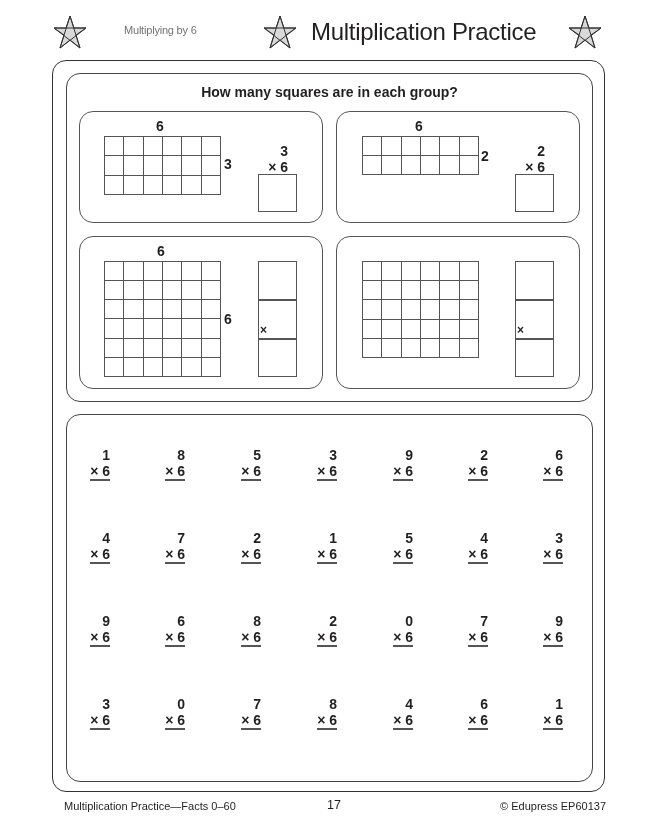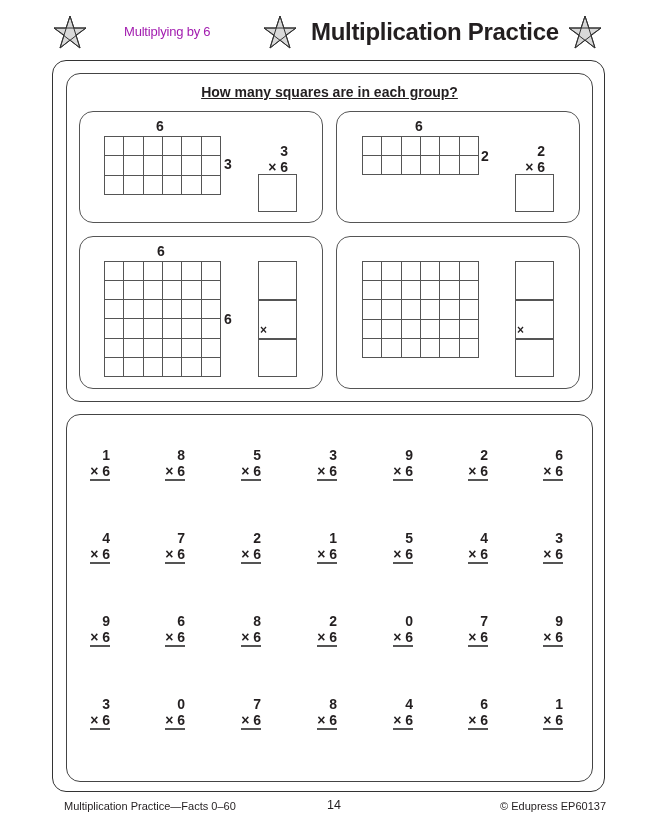"Multiplying by 6" .subtitle { color: #a21caf -> #737373; font-size: 13px -> 11px }
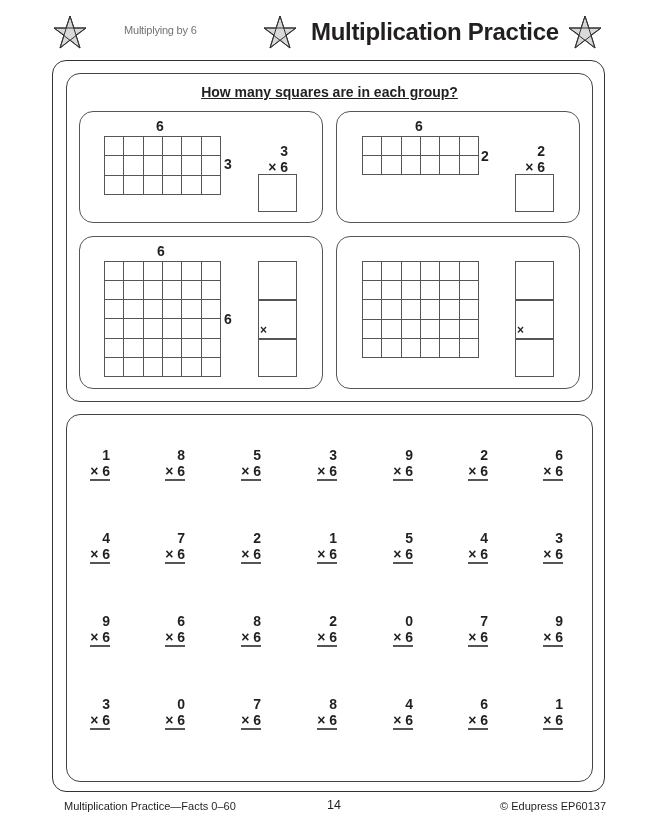"Multiplication Practice" .title { font-weight: bold -> normal }
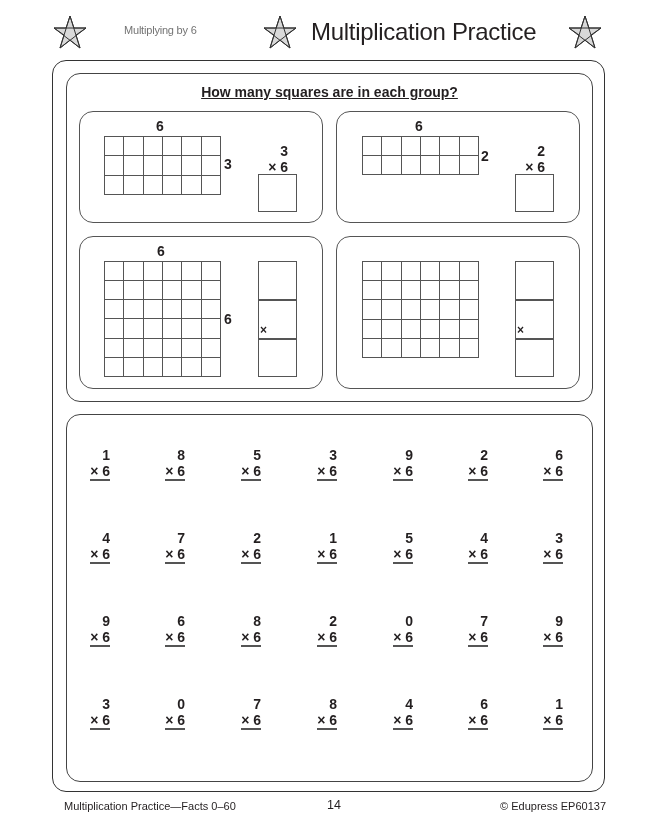"How many squares are in" .question { text-decoration: underline -> none }
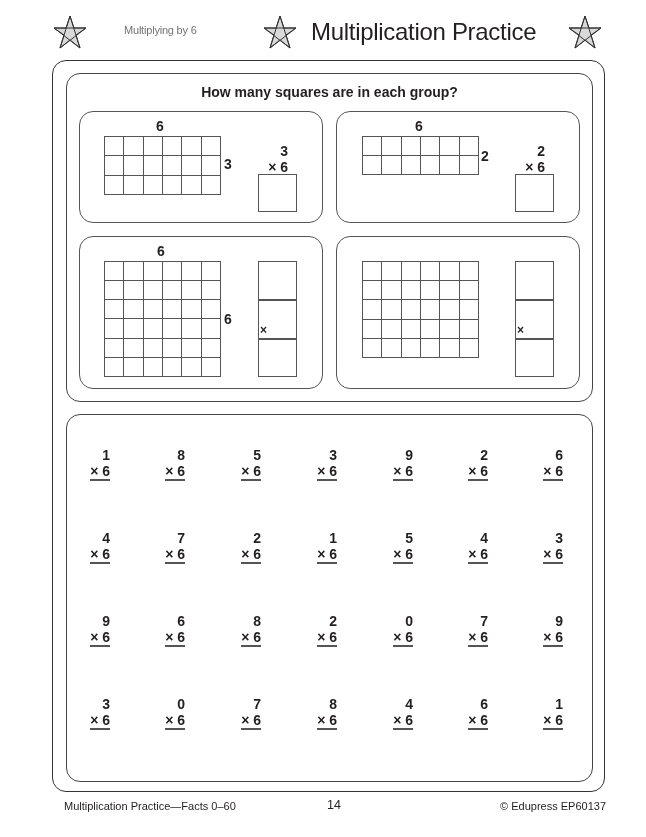"14" div.footer { text: 14 -> 17 }
